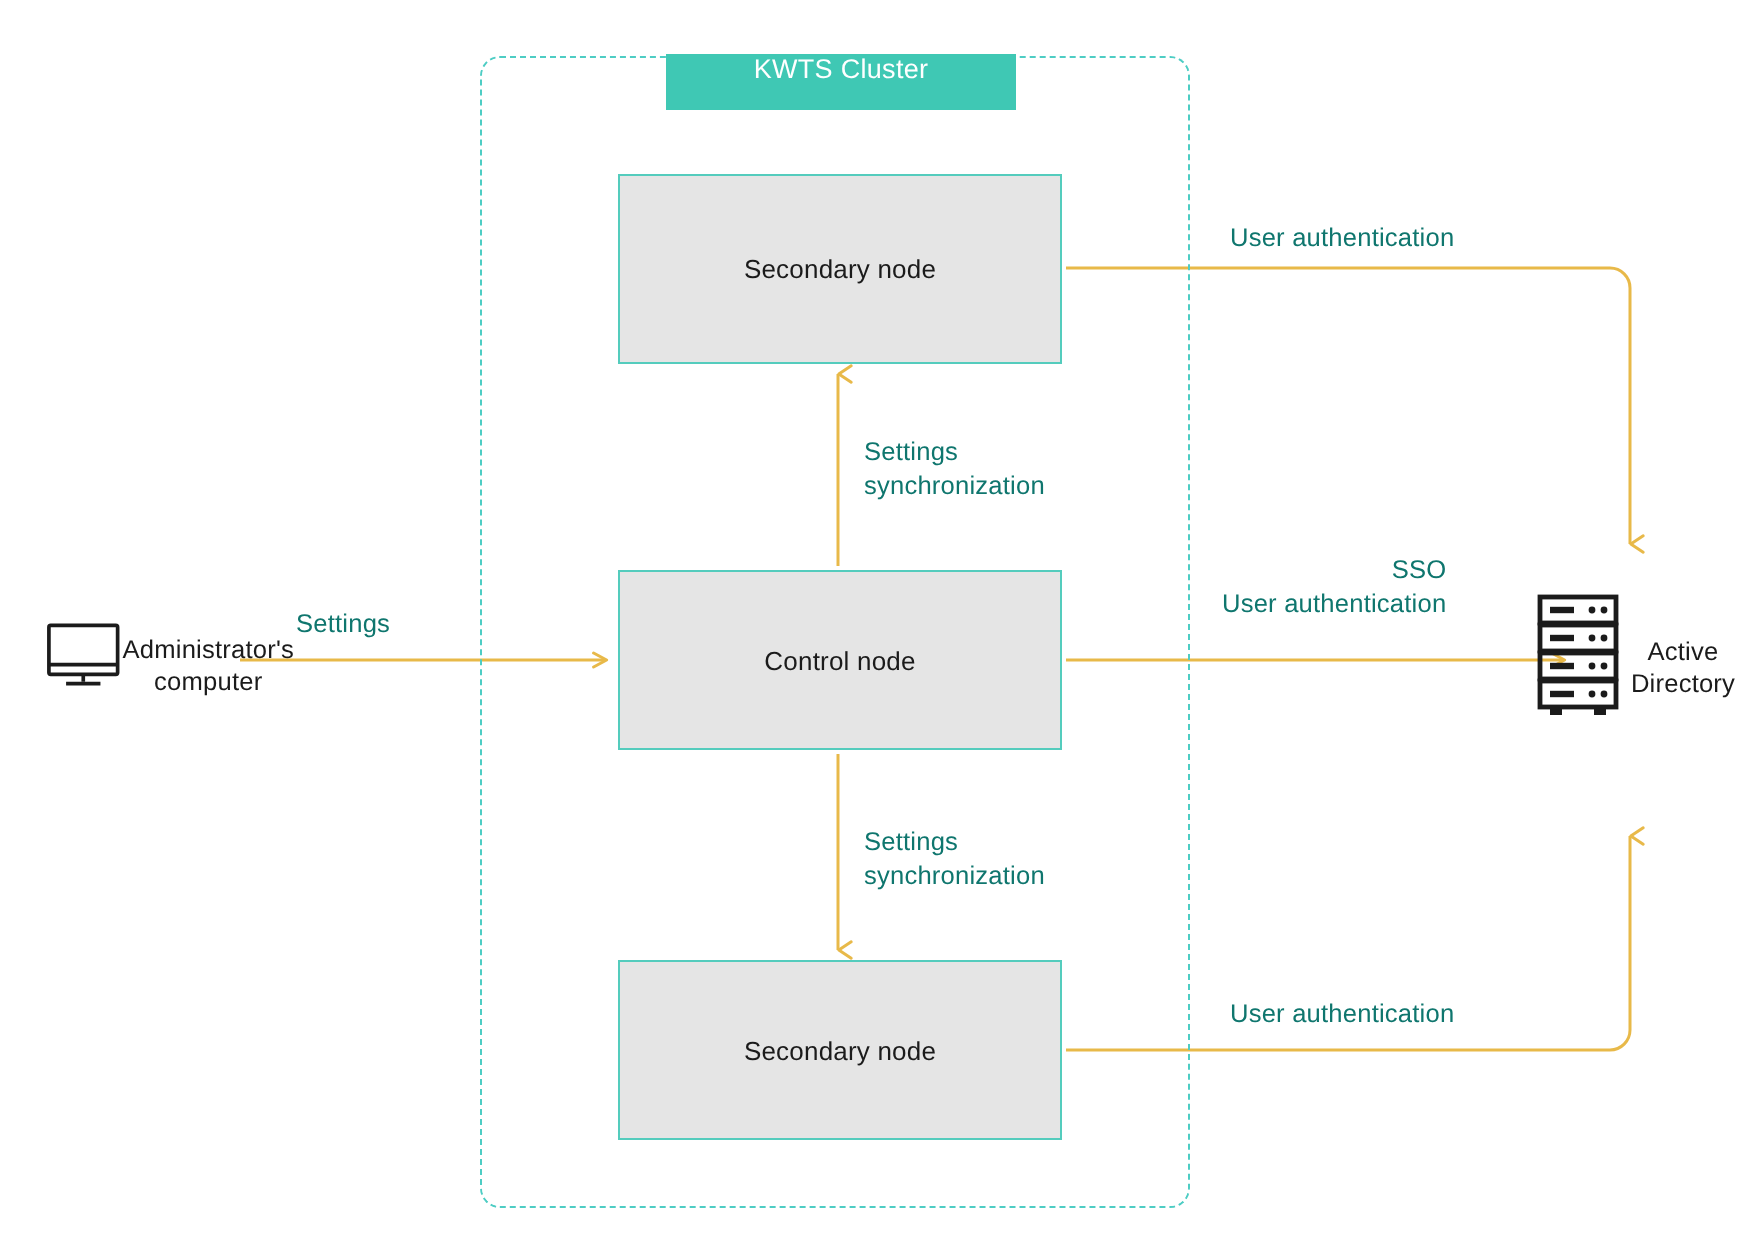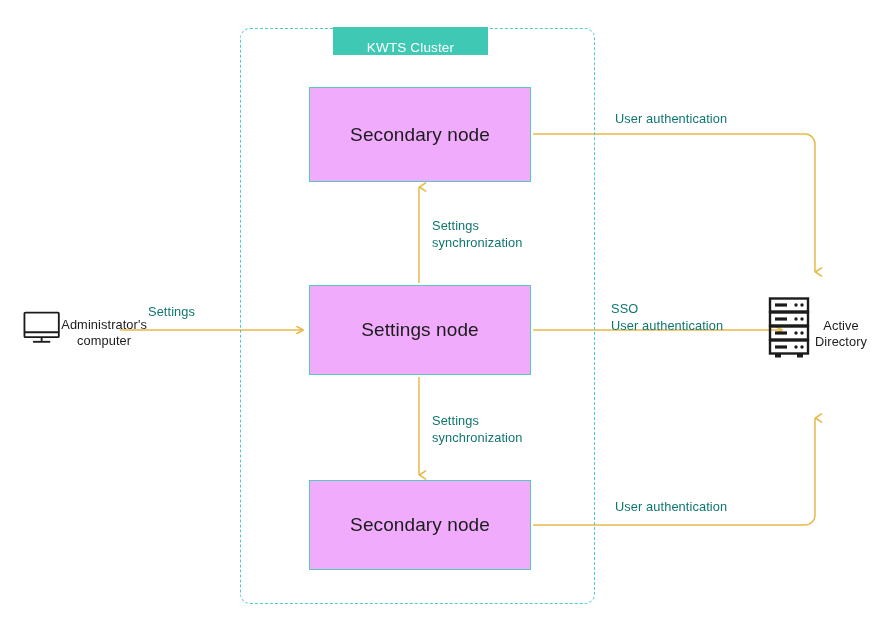"KWTS Cluster" .cluster-title { align-items: flex-end -> flex-start; width: 155px -> 175px }
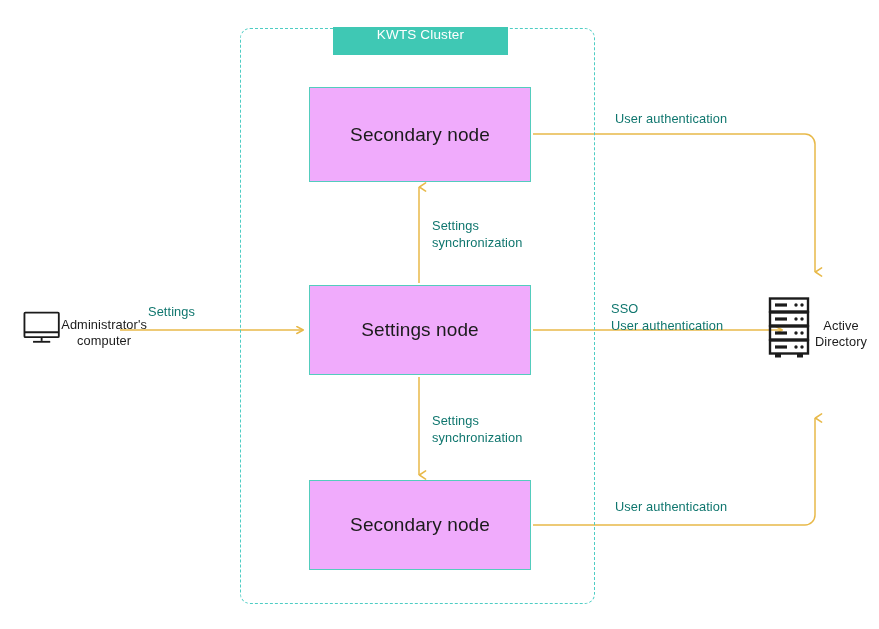"Secondary node" .node { background: #f0abfc -> #e5e5e5; font-size: 19px -> 13px }
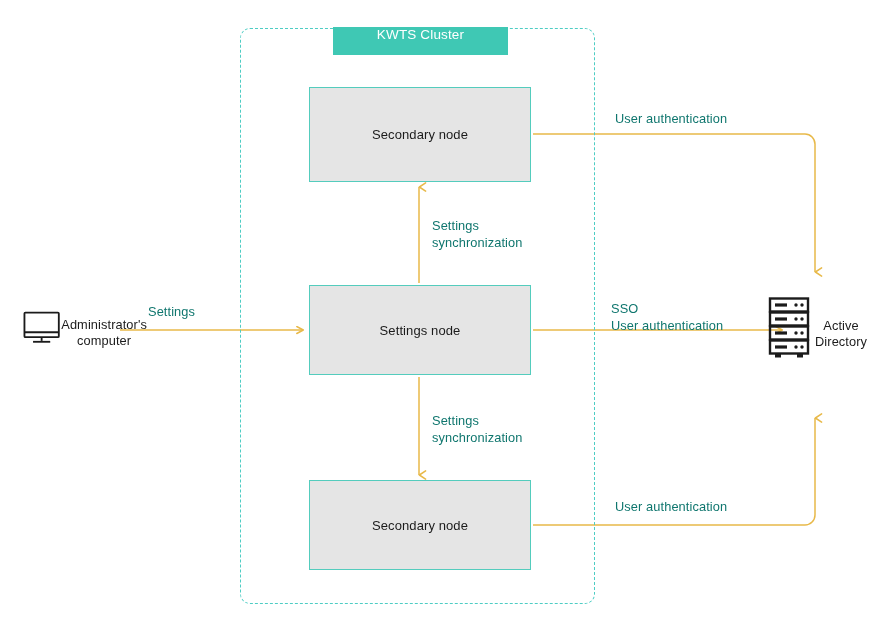"SSO" .lbl-sso { text-align: none -> right; top: 300px -> 276px }
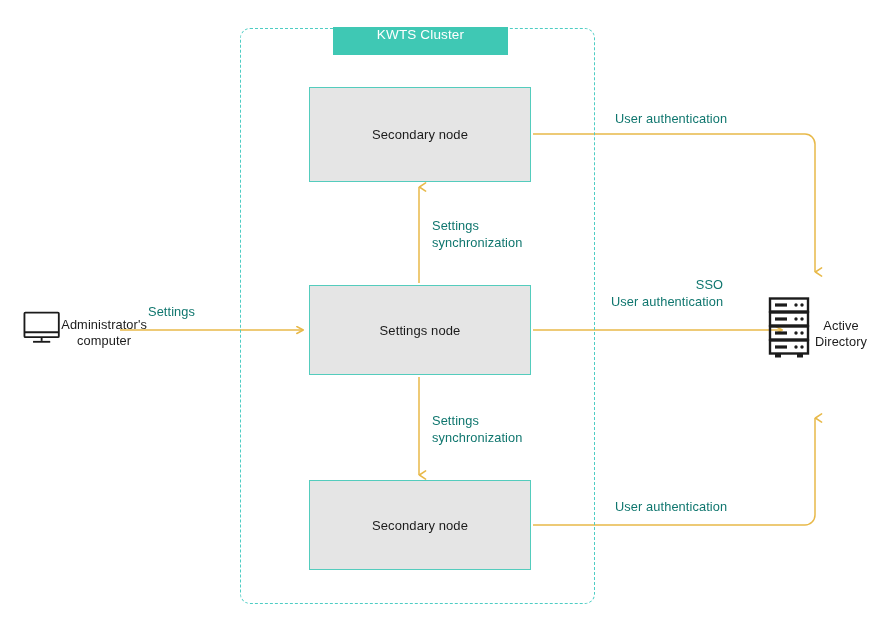"Settings node" span { text: Settings -> Control }
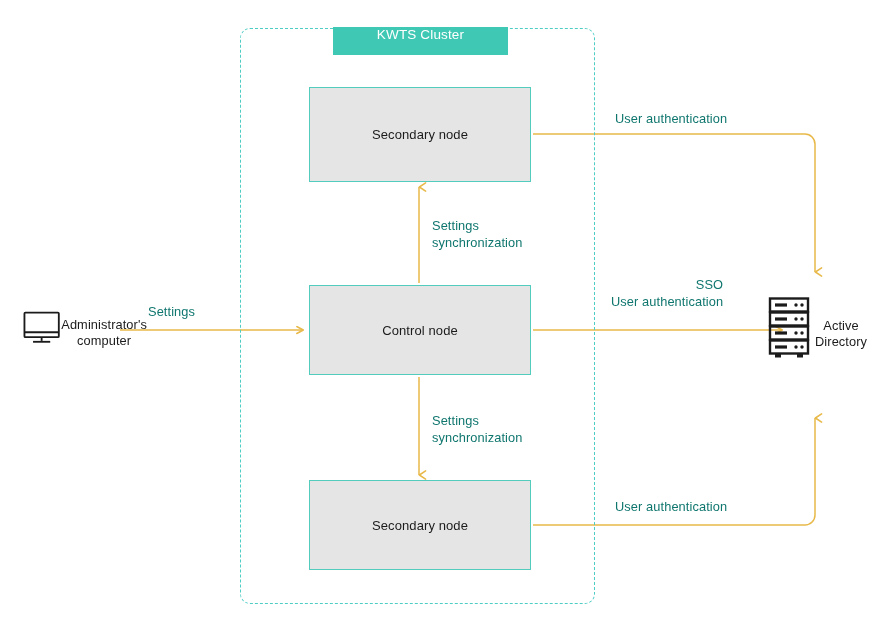"Active" .ad-endpoint { justify-content: none -> center }
